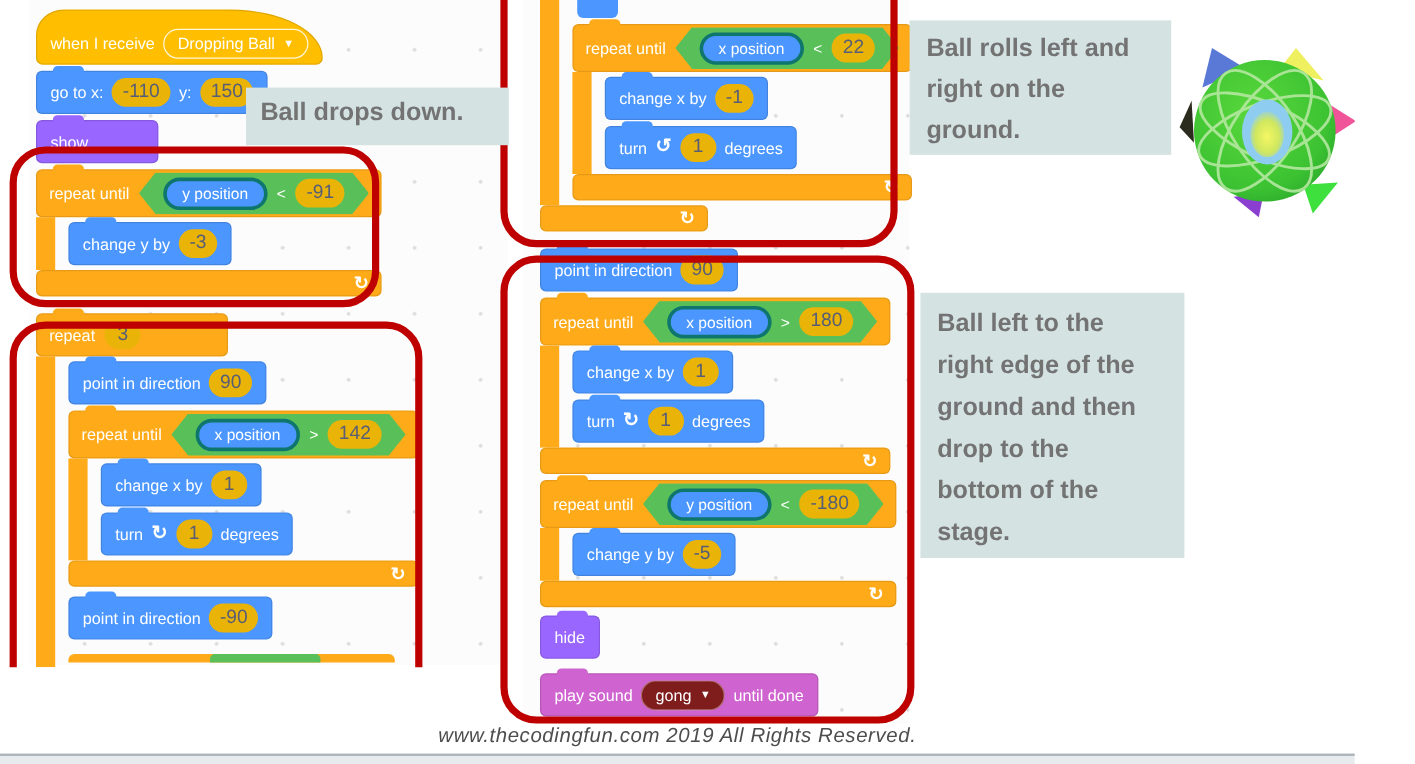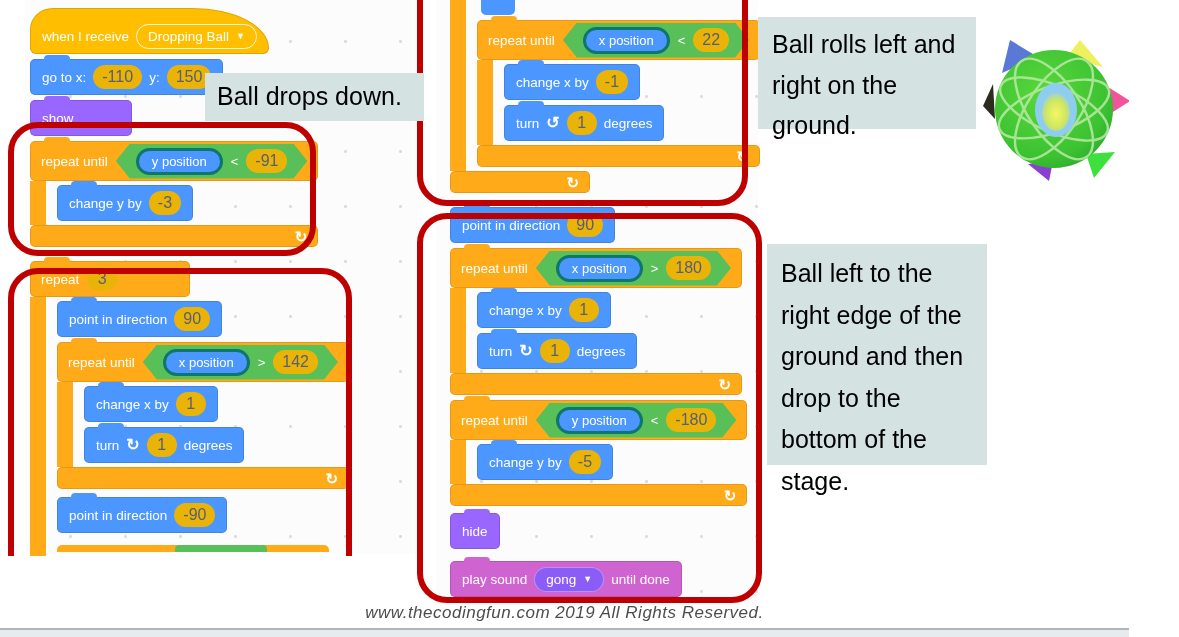"Ball rolls left and" .note { color: #000000 -> #737373; font-size: 25px -> 21px; font-weight: none -> bold }
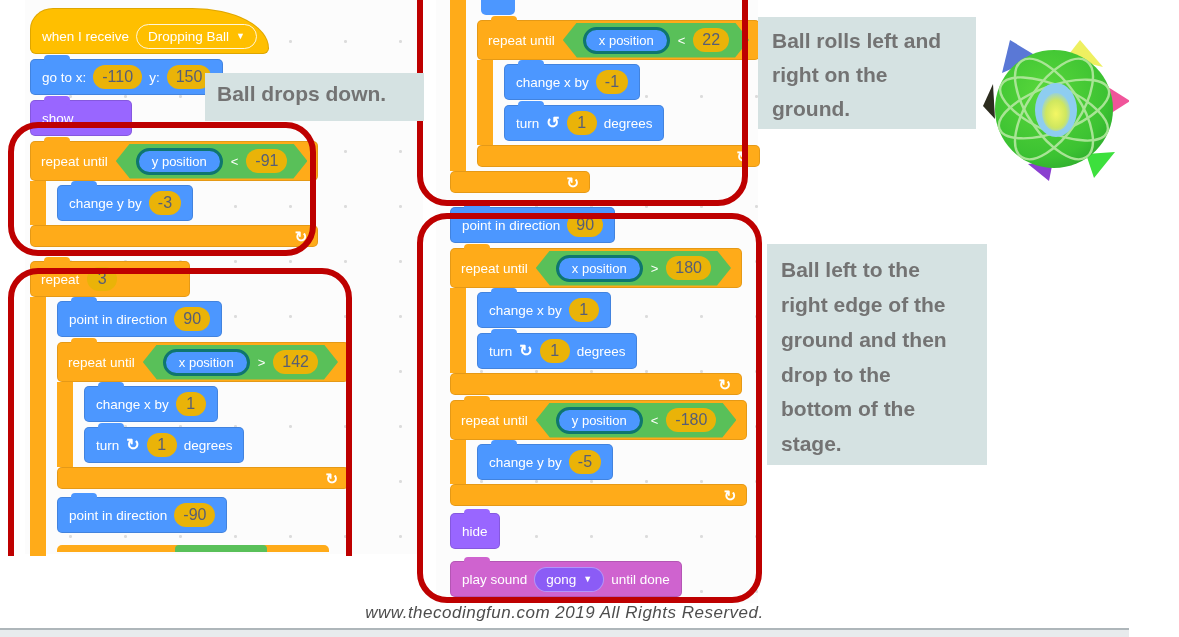"gong" .sound-dd { background: #8b5cf6 -> #7f1d1d }
